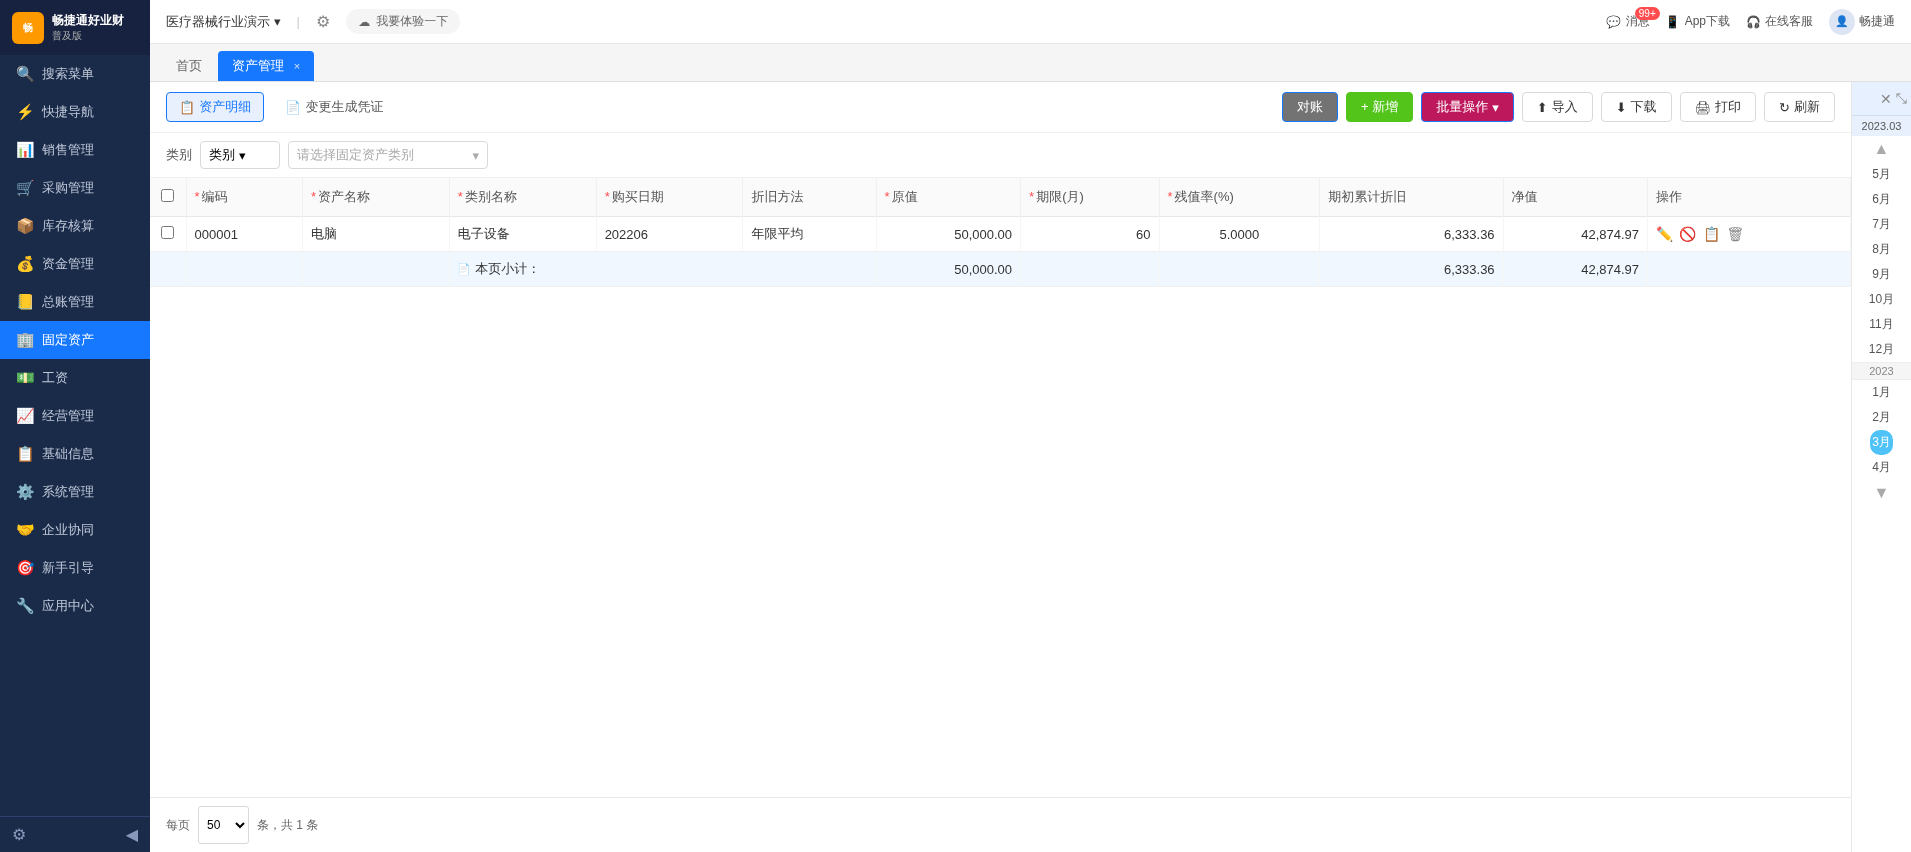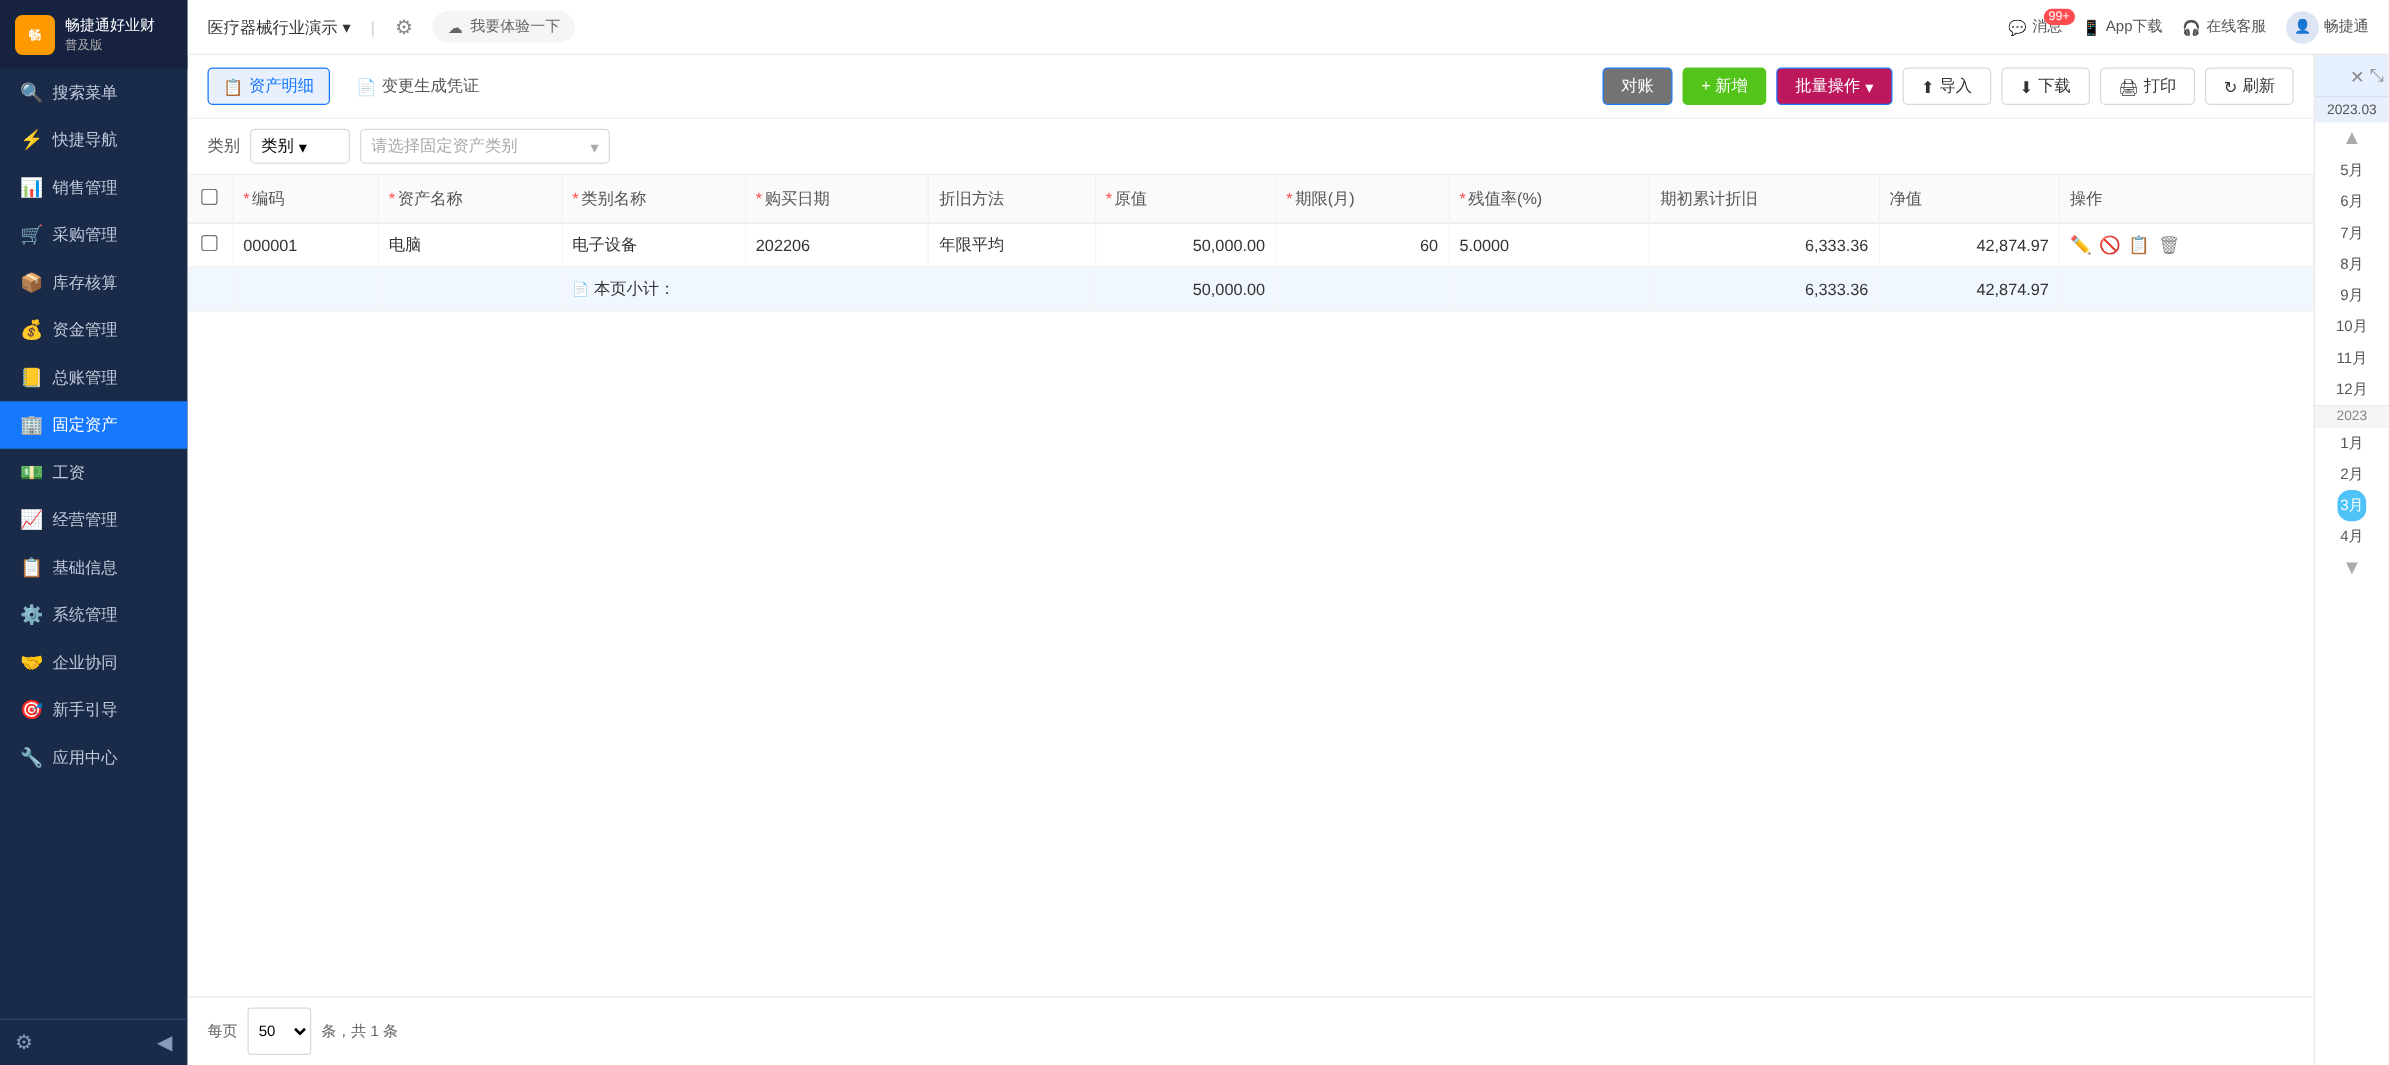"畅捷通好业财" div { font-weight: normal -> bold }
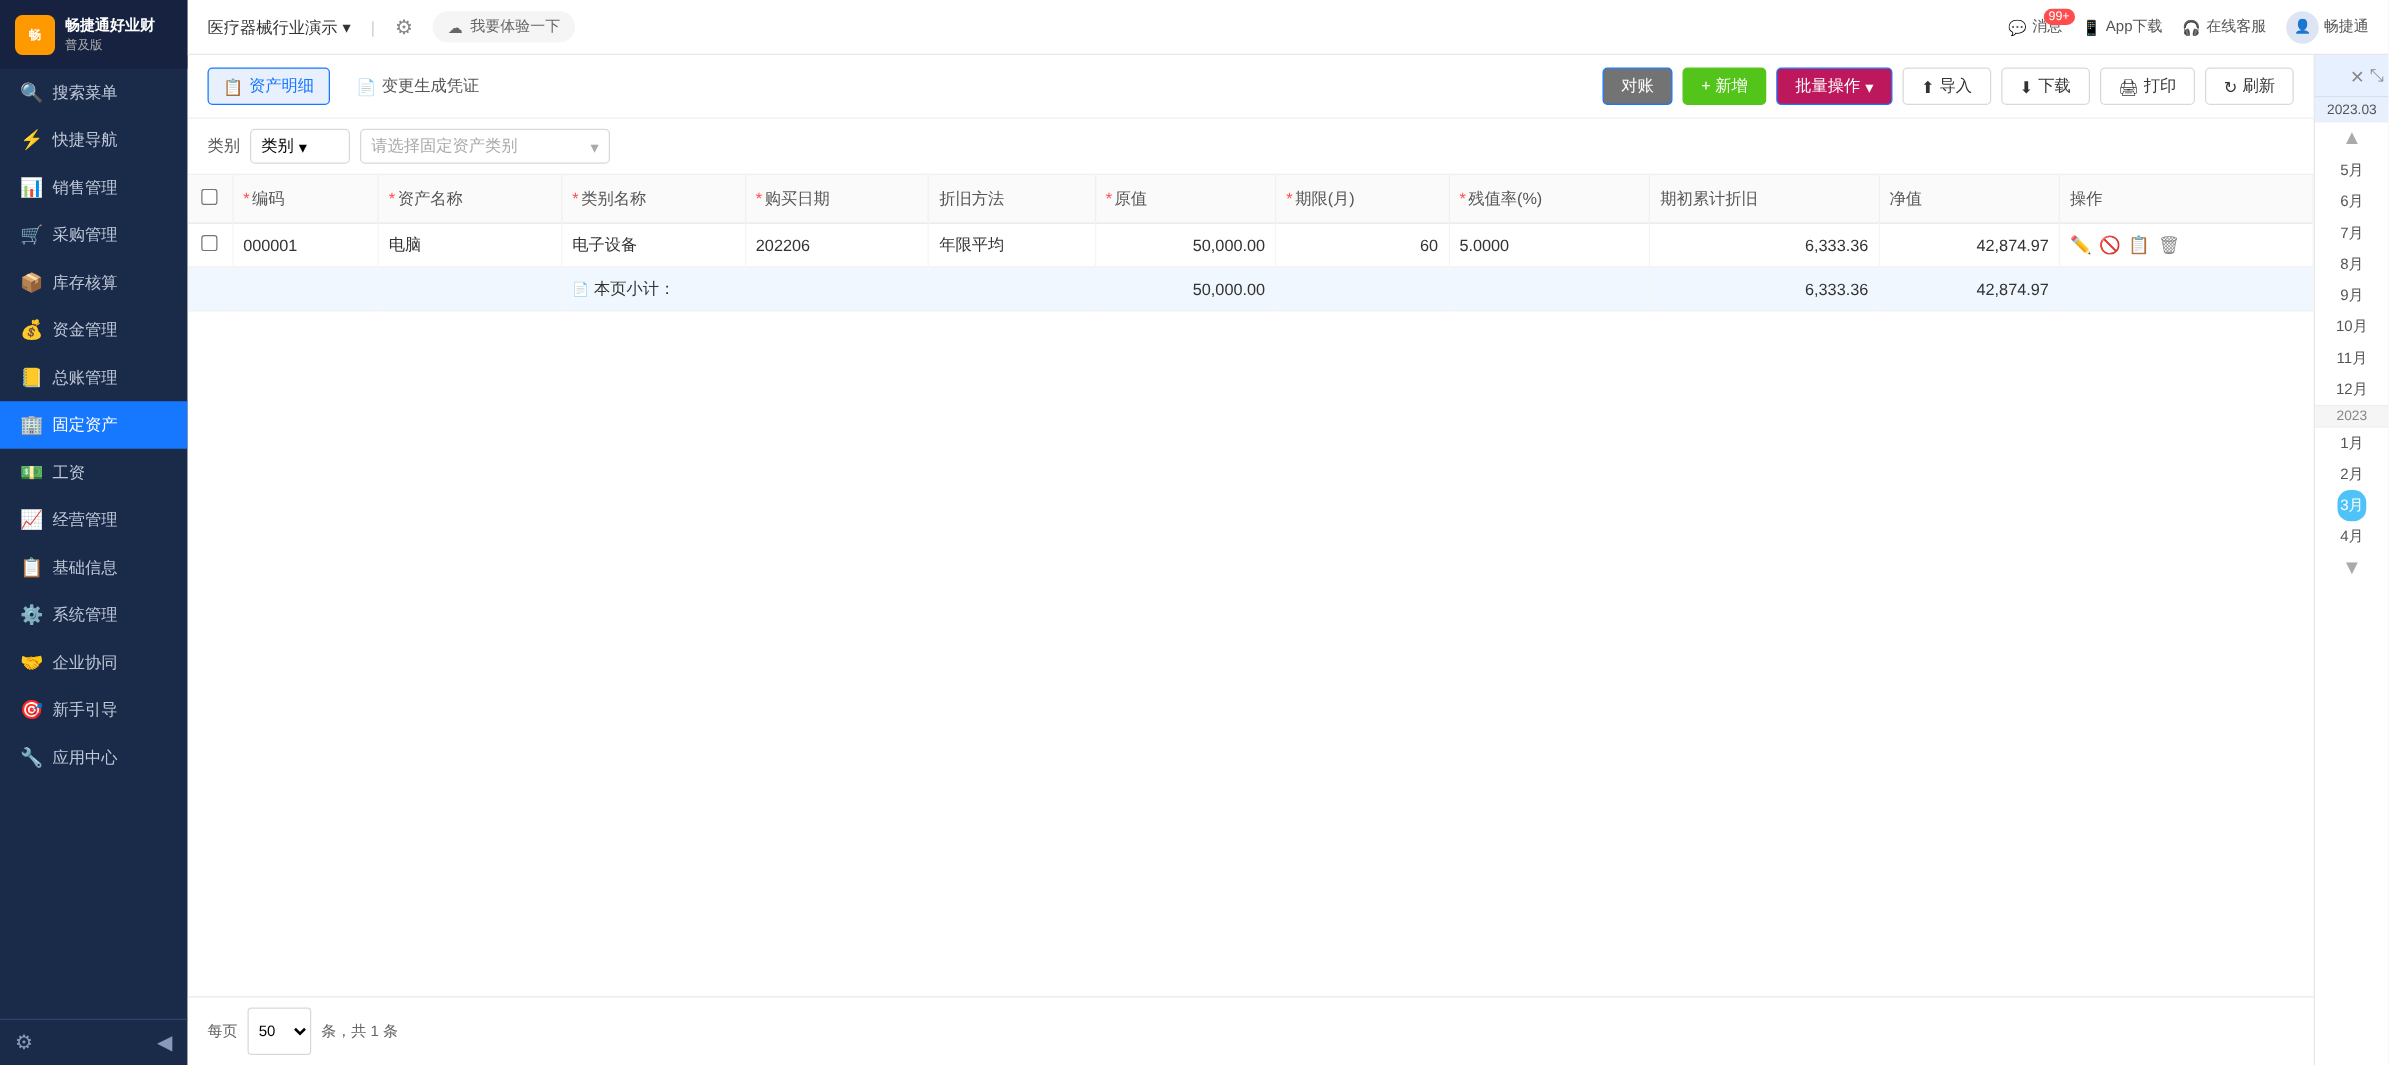"首页" div { html: none -> <div> <div> <span>首页</span> </div> <div> <span>资产管理</span> <span>×</span> </div> </div> }
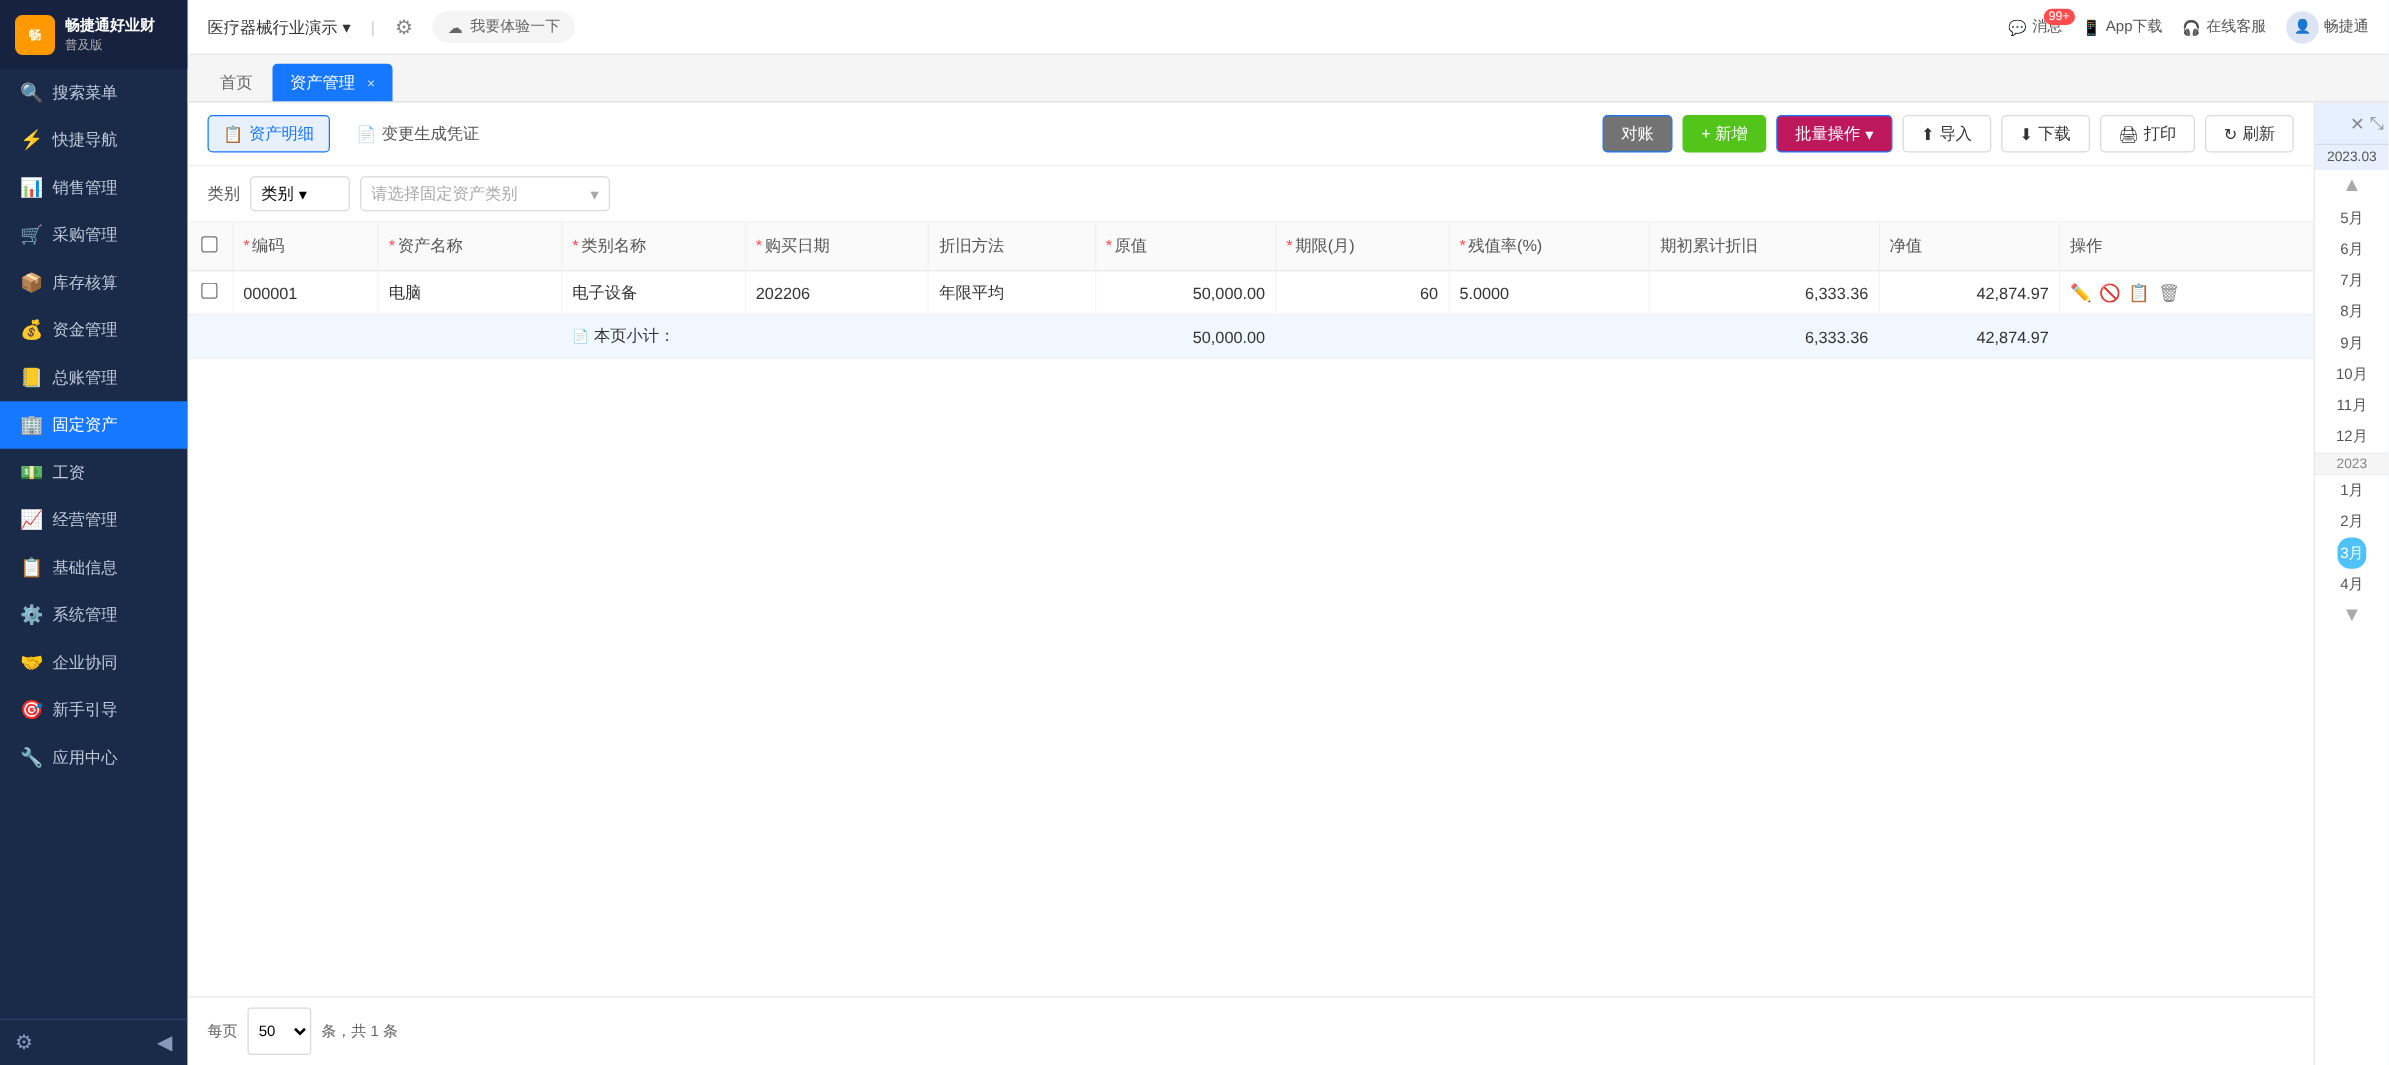"5.0000" td { text-align: left -> center }
